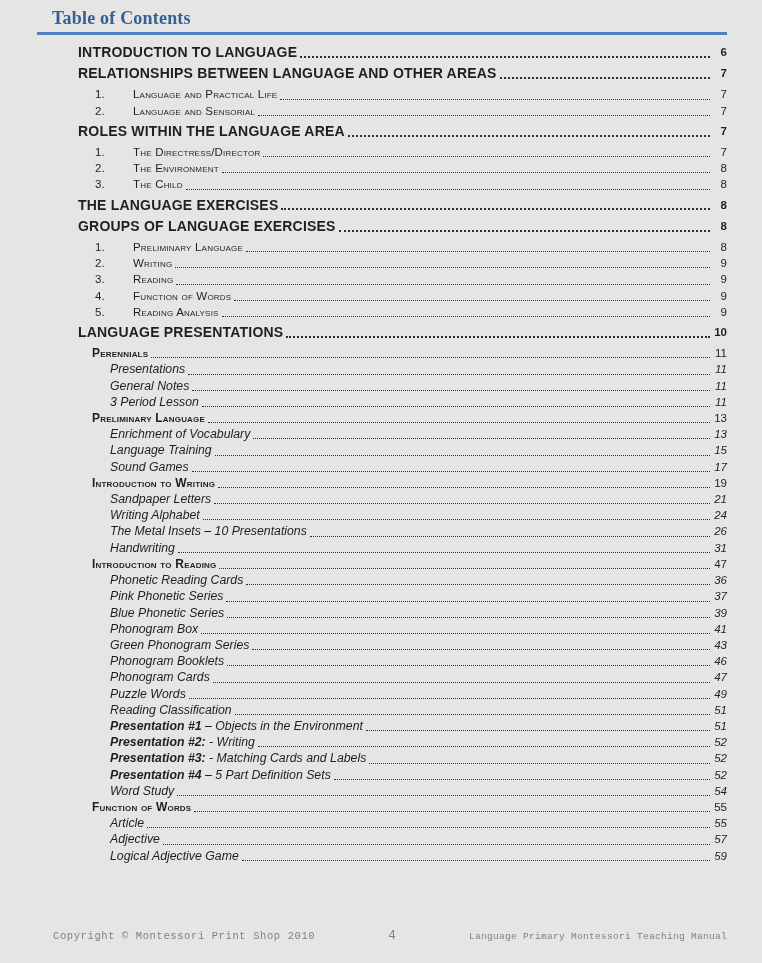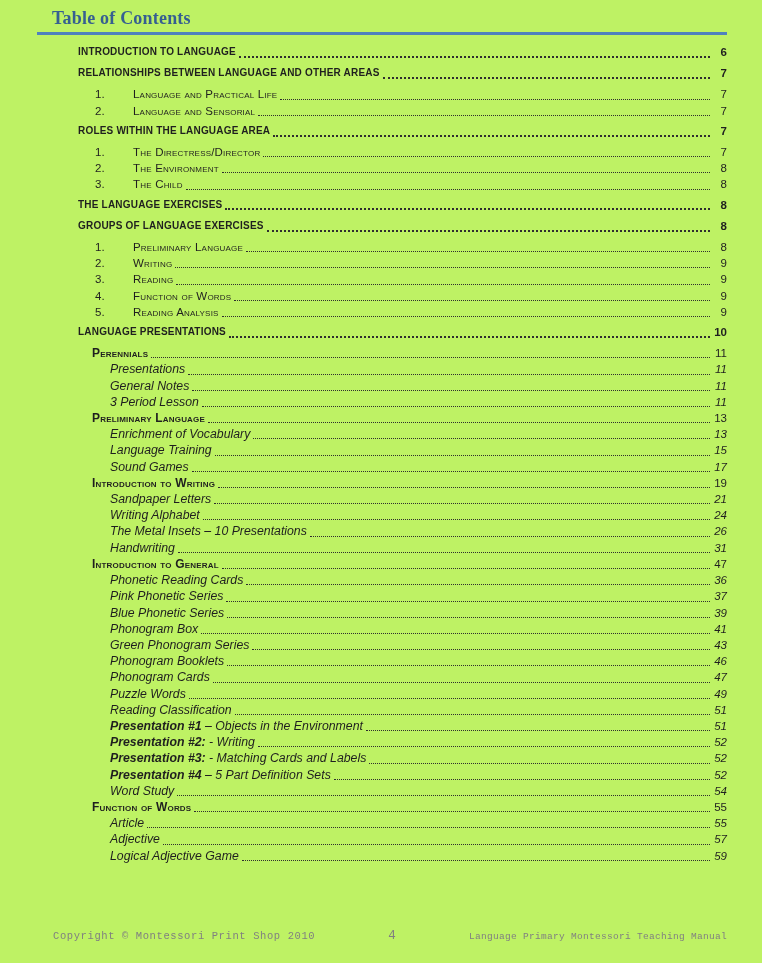"Table of Contents" .page { background: #bef264 -> #e5e5e5 }
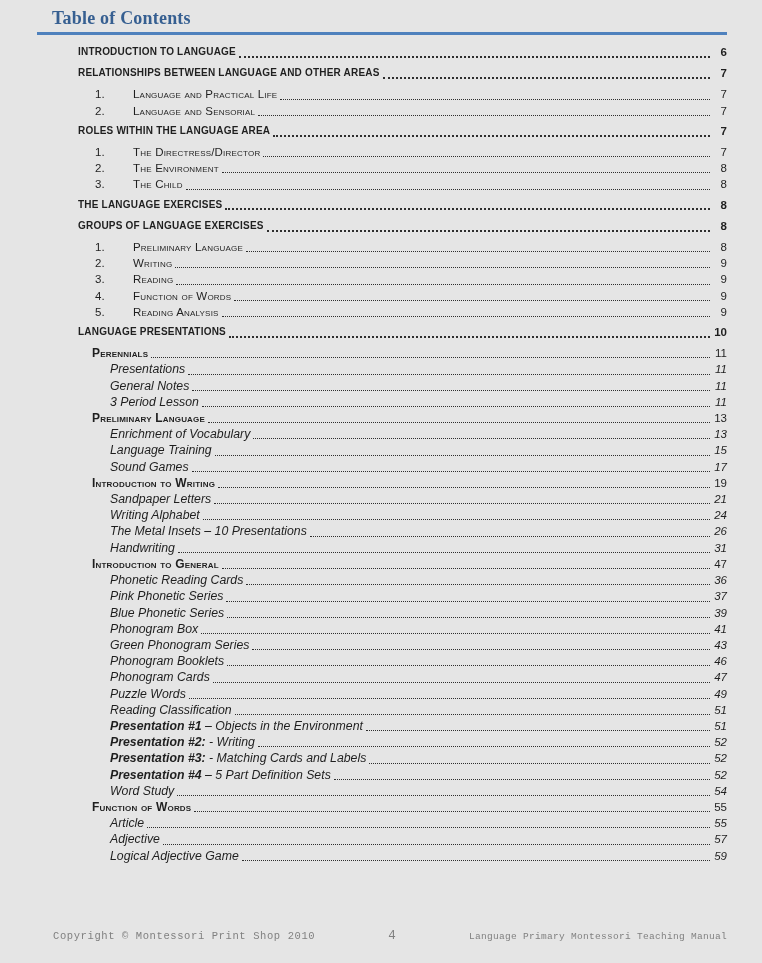"INTRODUCTION TO LANGUAGE" .row.h1 .label { font-size: 10px -> 14px }
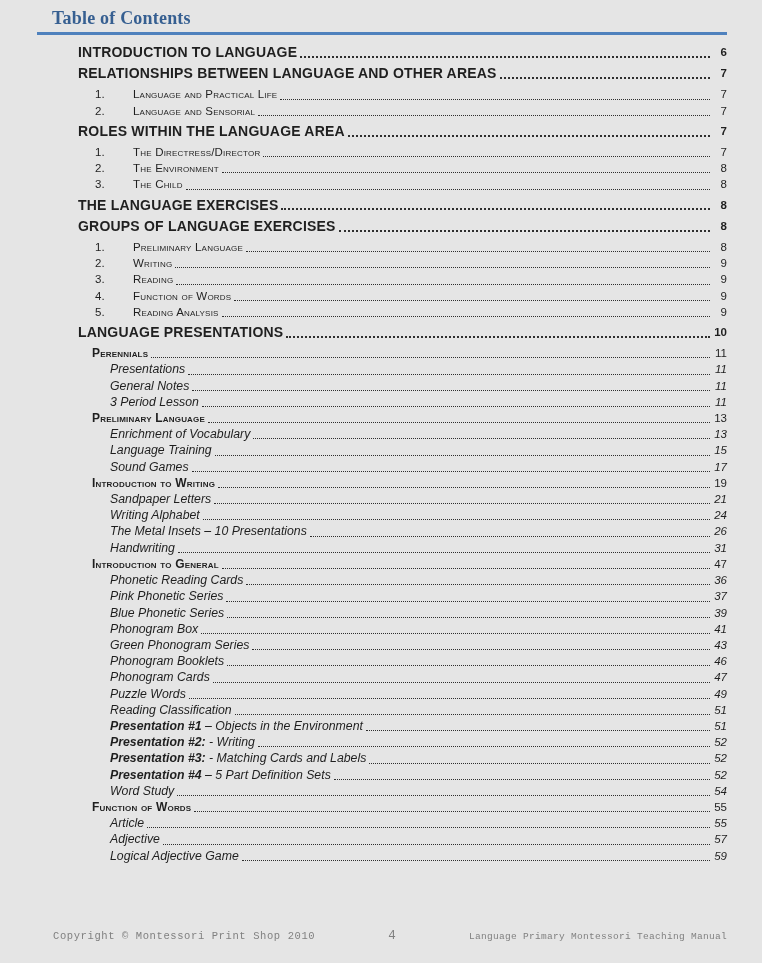"Introduction to General" span.label { text: General -> Reading }
